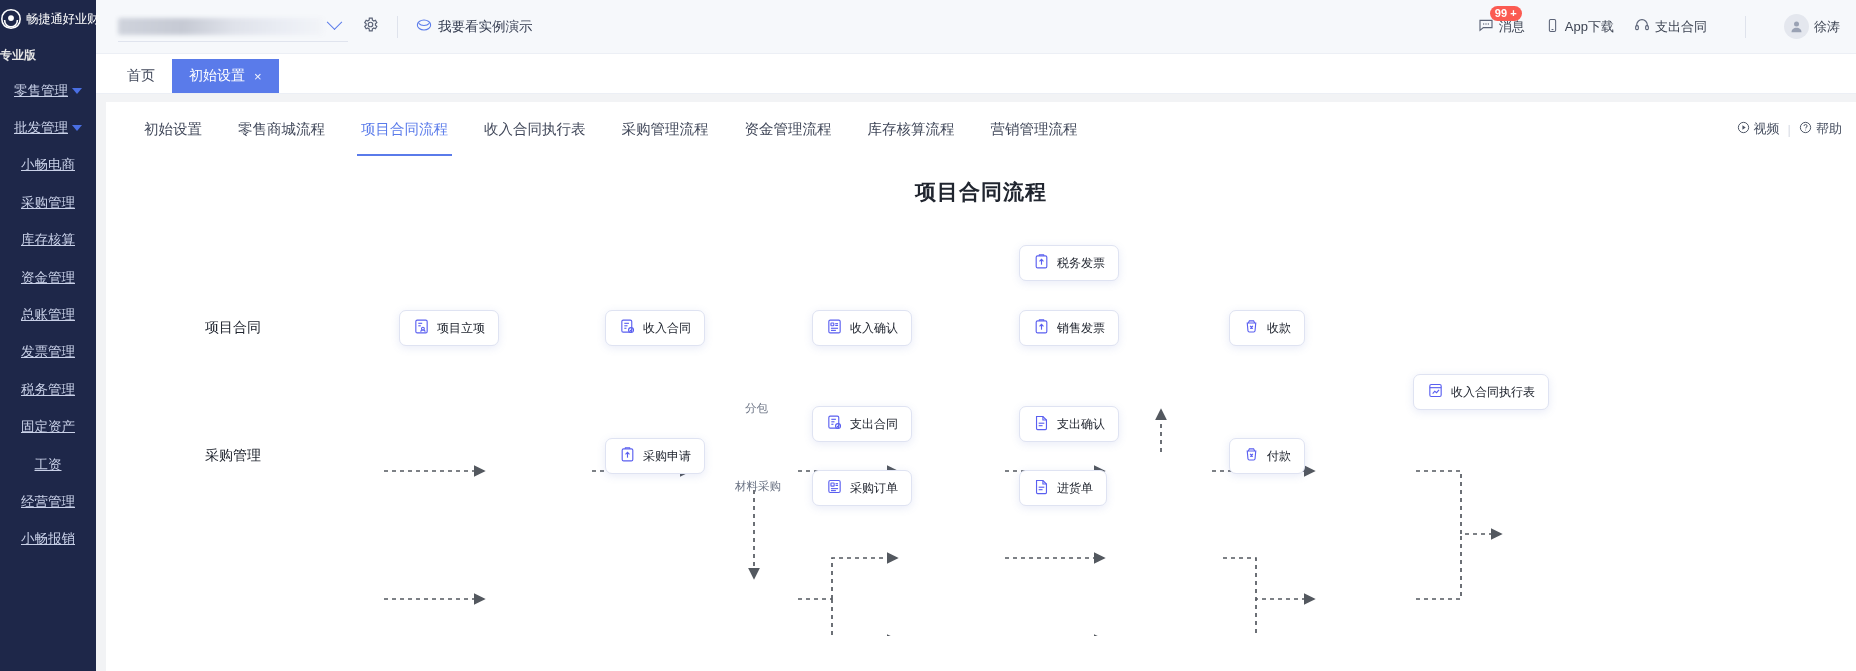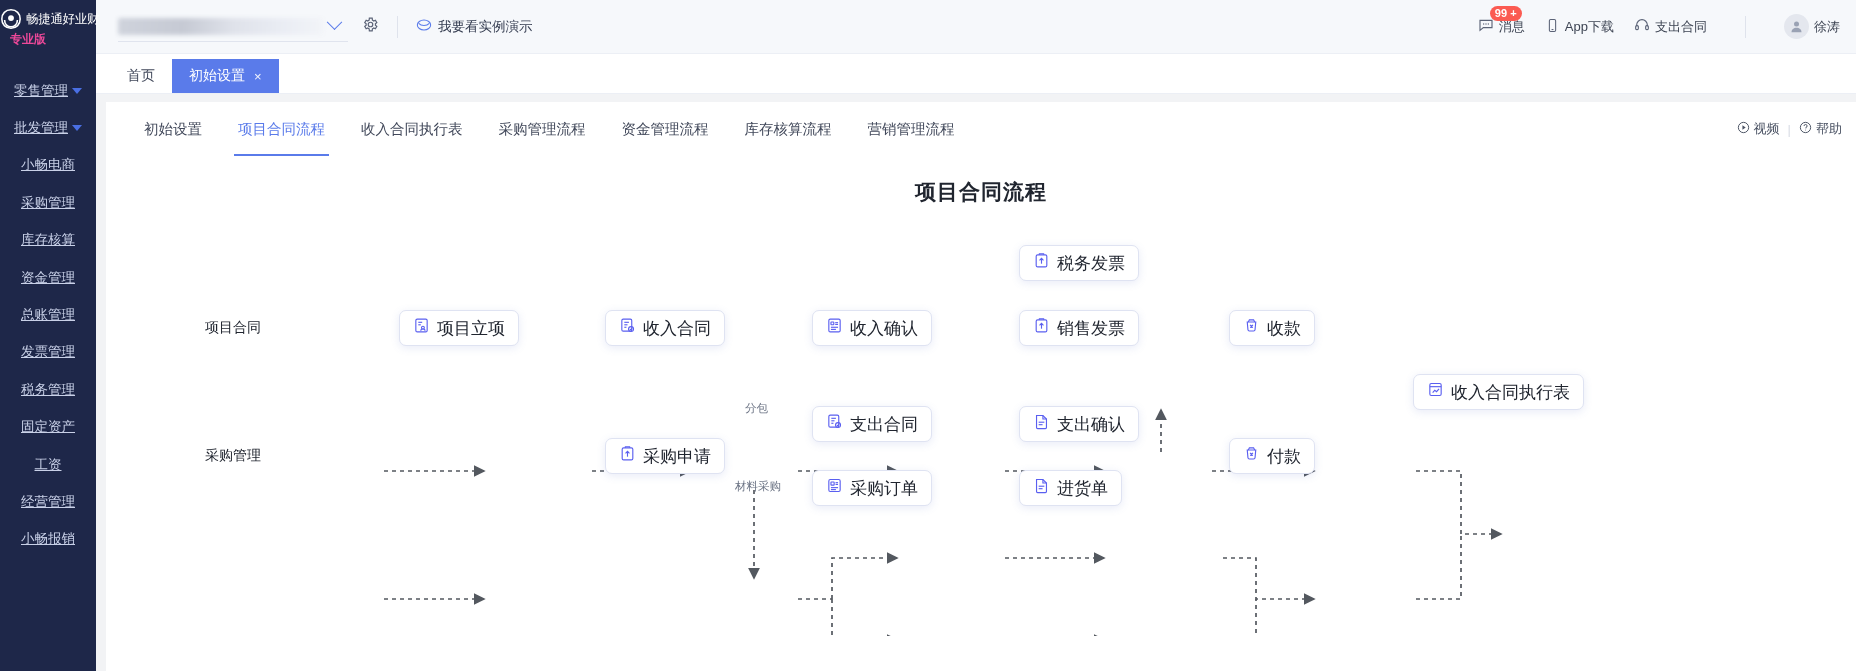"专业版" .brand-sub { color: #ec4899 -> #e5e5e5; margin-top: 1px -> 17px; padding-left: 10px -> none }
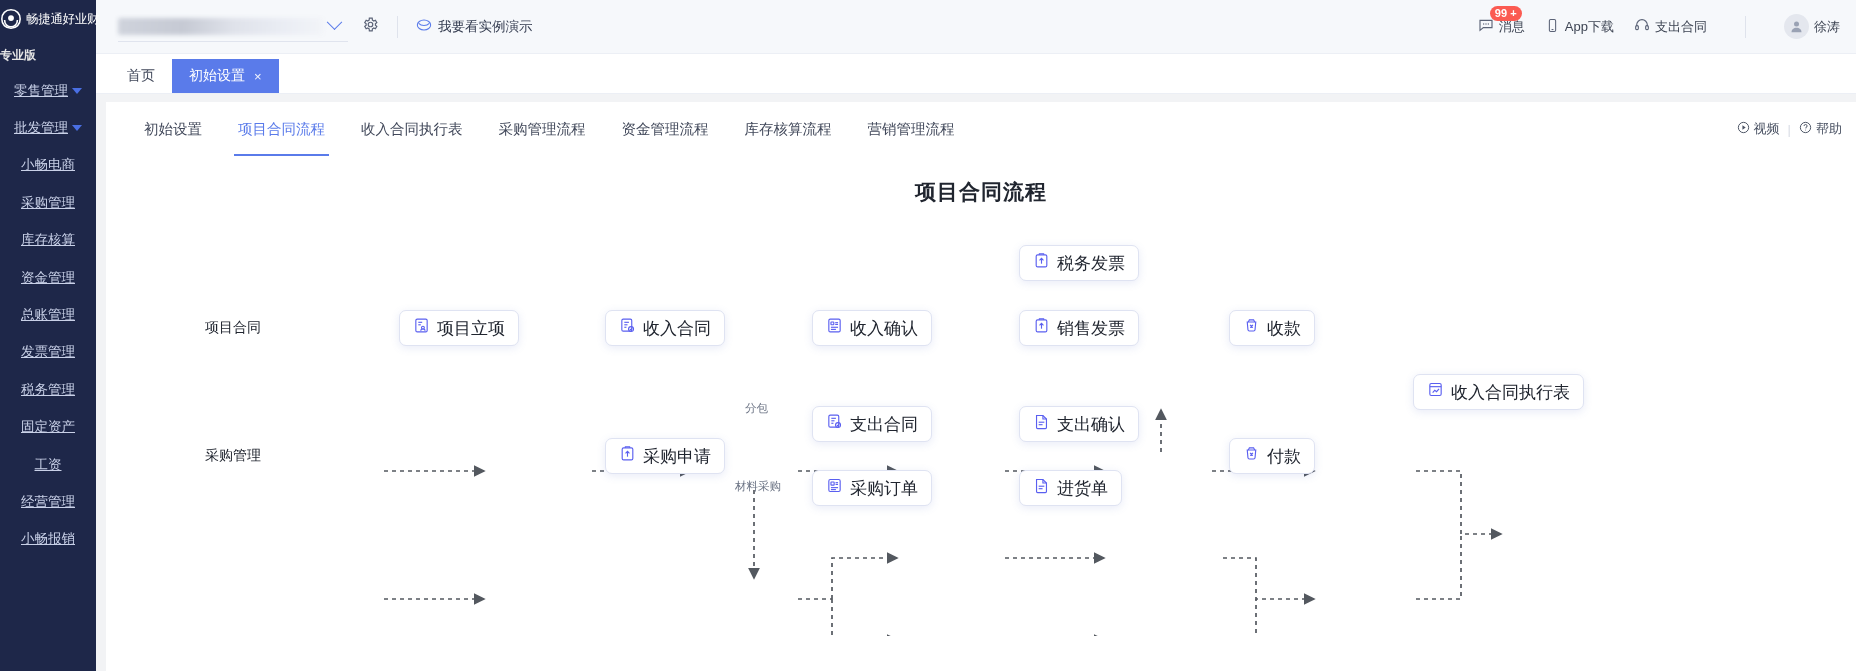"零售商城流程" div.subtab { html: none -> <div> <span>零售商城流程</span> </div> }
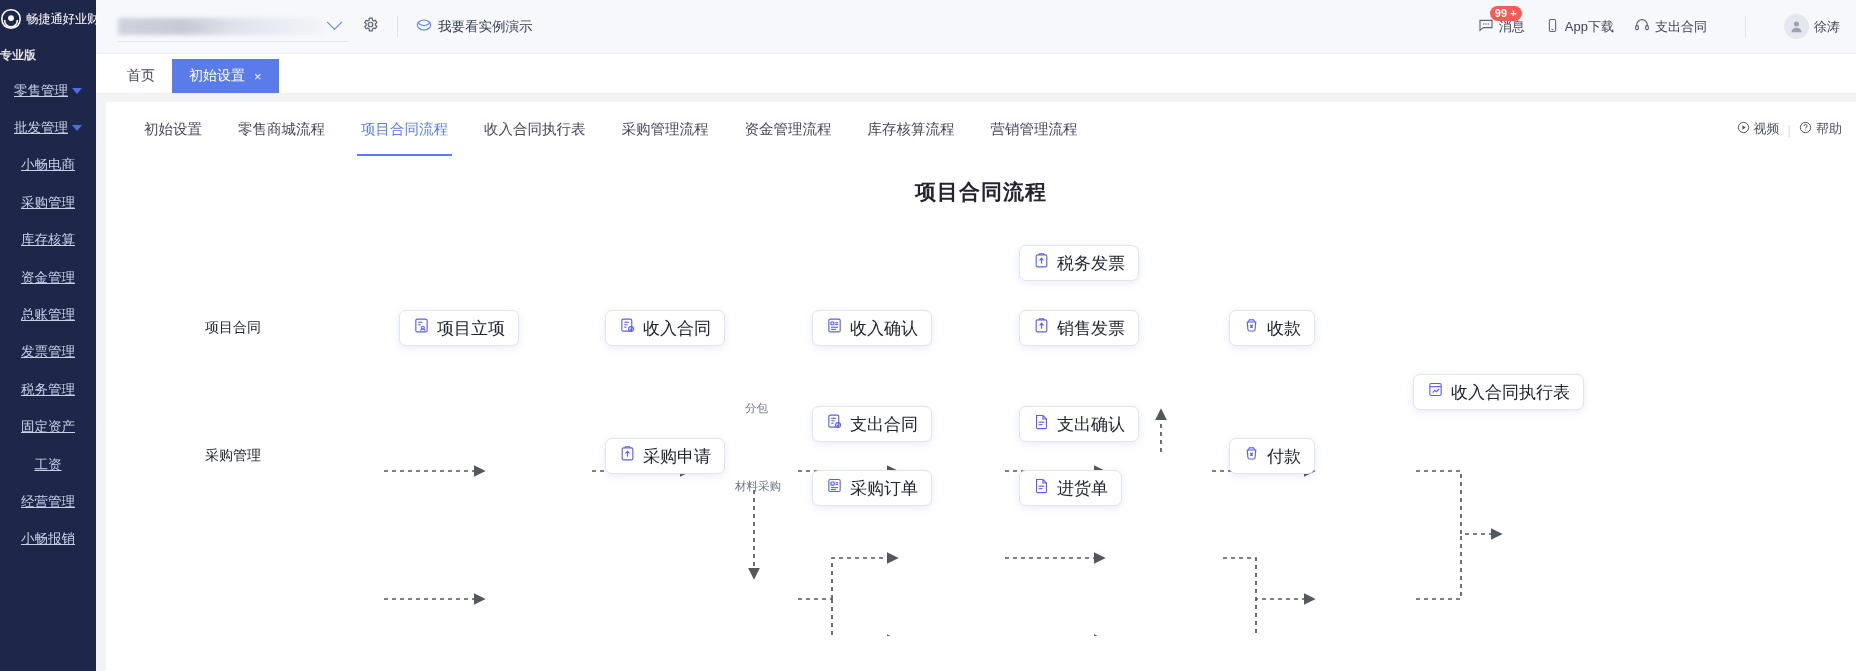"税务发票" .node { font-size: 17px -> 12px }
